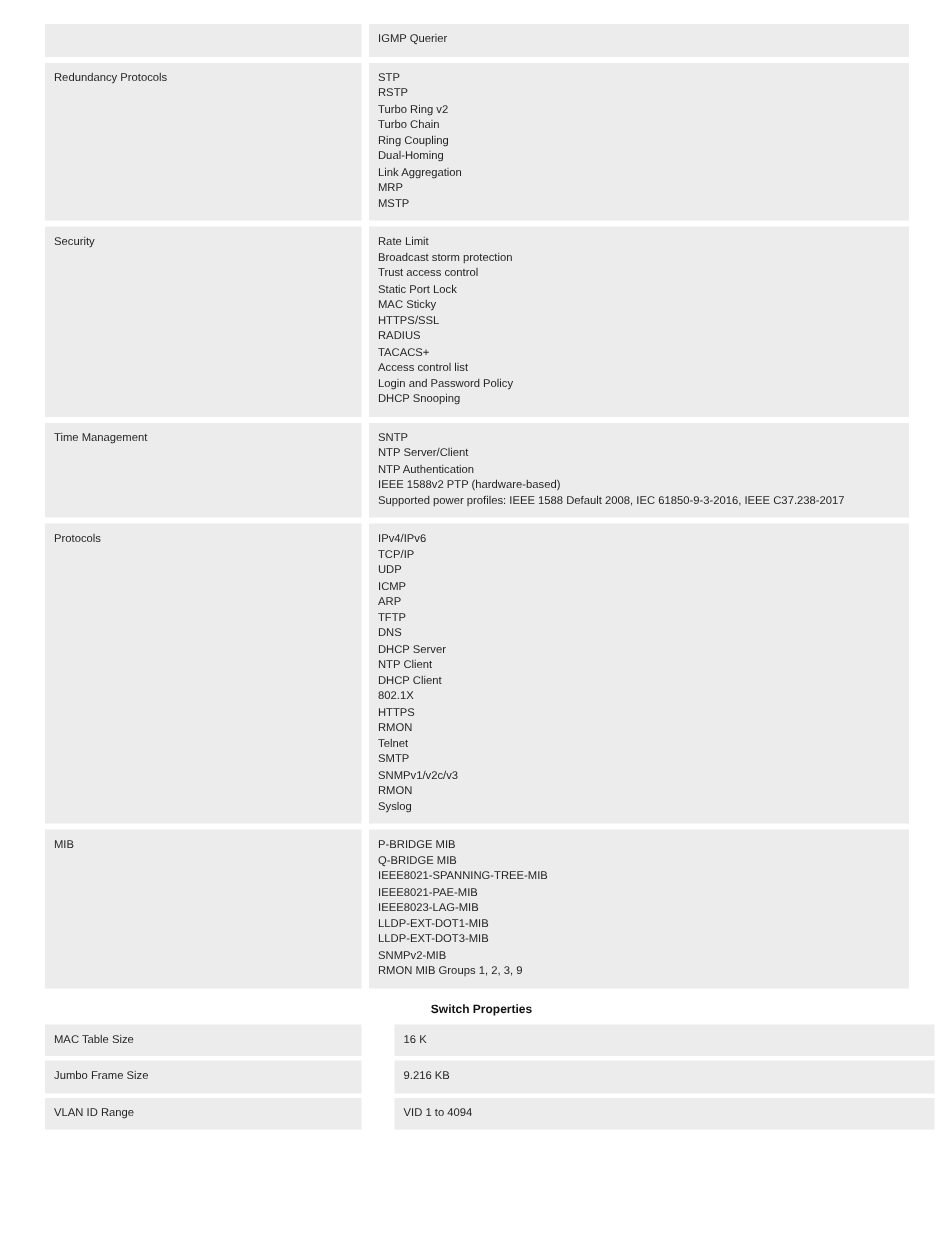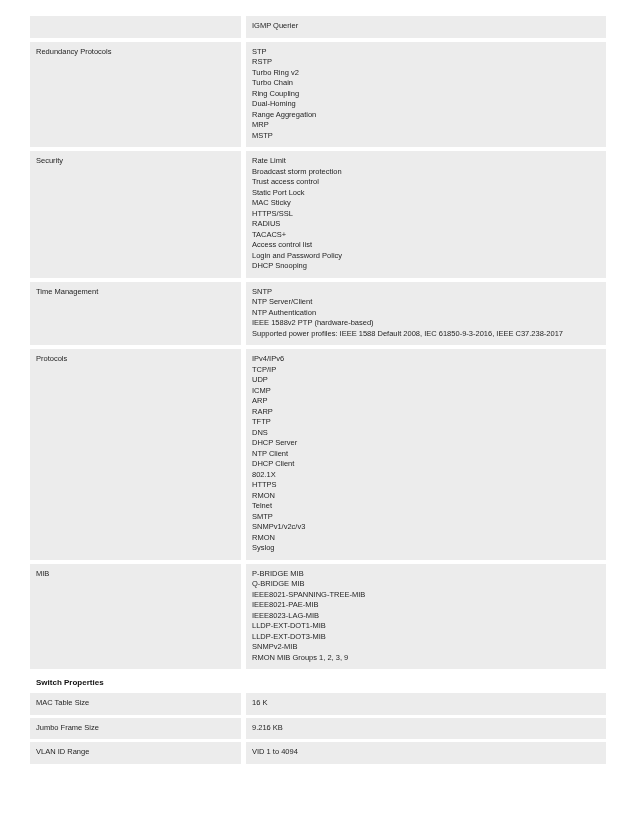"Range Aggregation" div.line { text: Range -> Link }
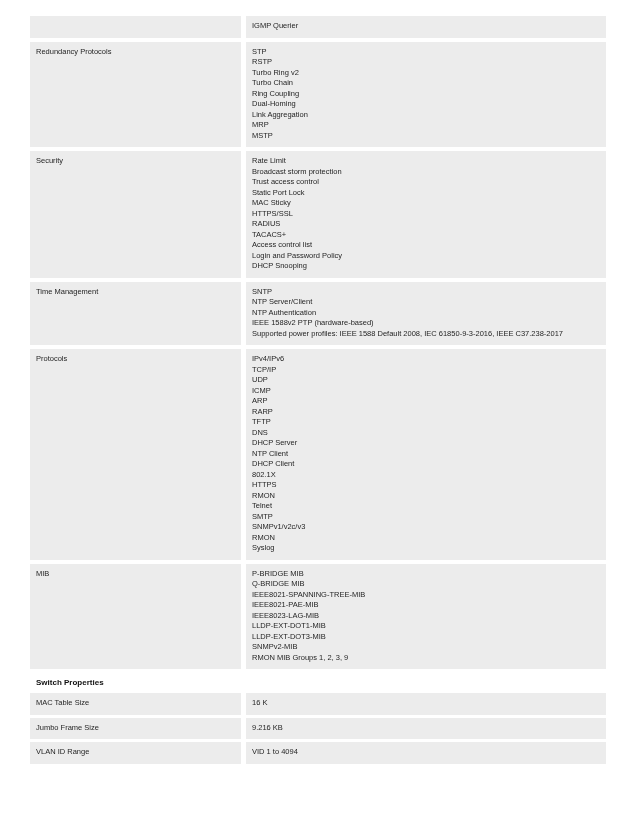"RARP" div.line { html: <div>RARP</div> -> none }
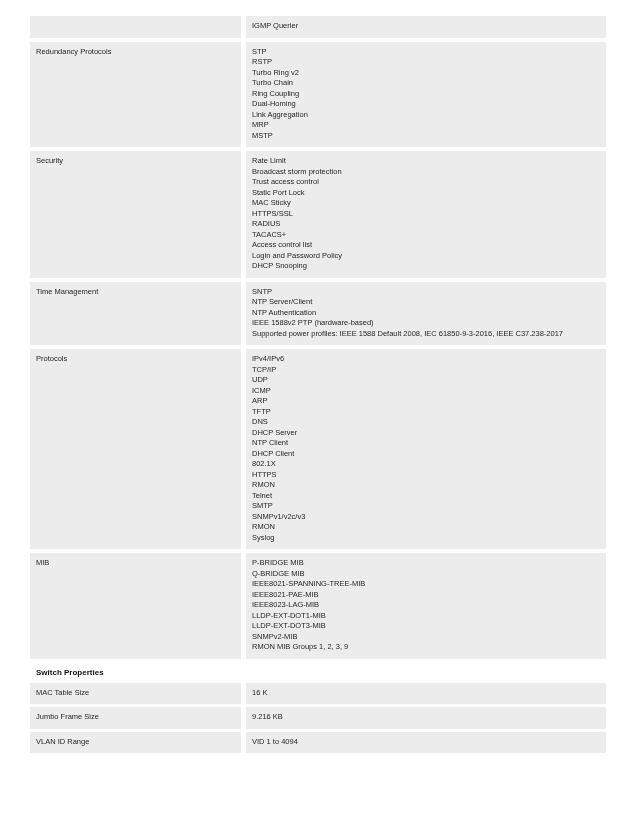"Switch Properties" .section-heading { text-align: none -> center }
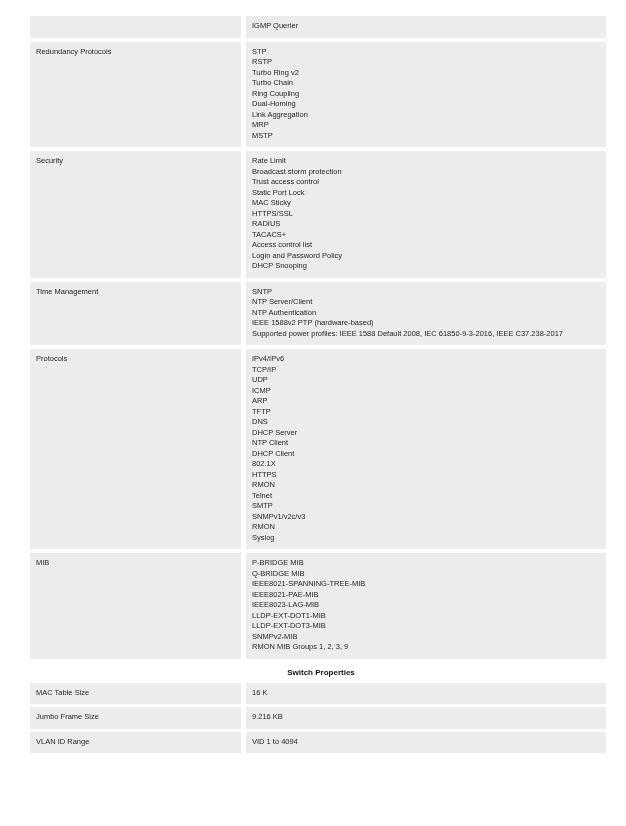"MAC Table Size" .props .row { column-gap: 5px -> 22px }
